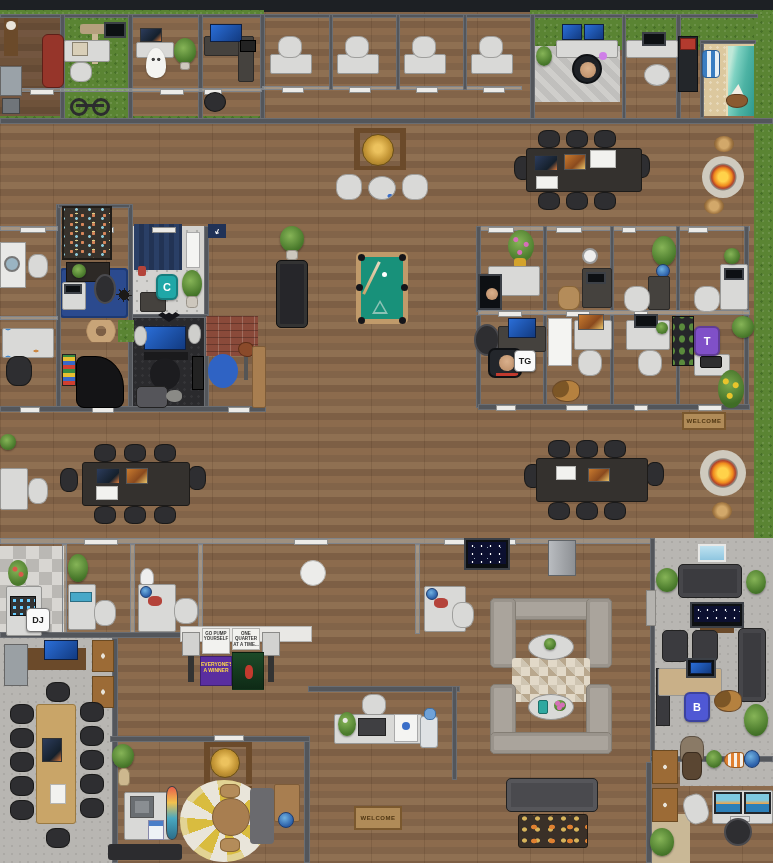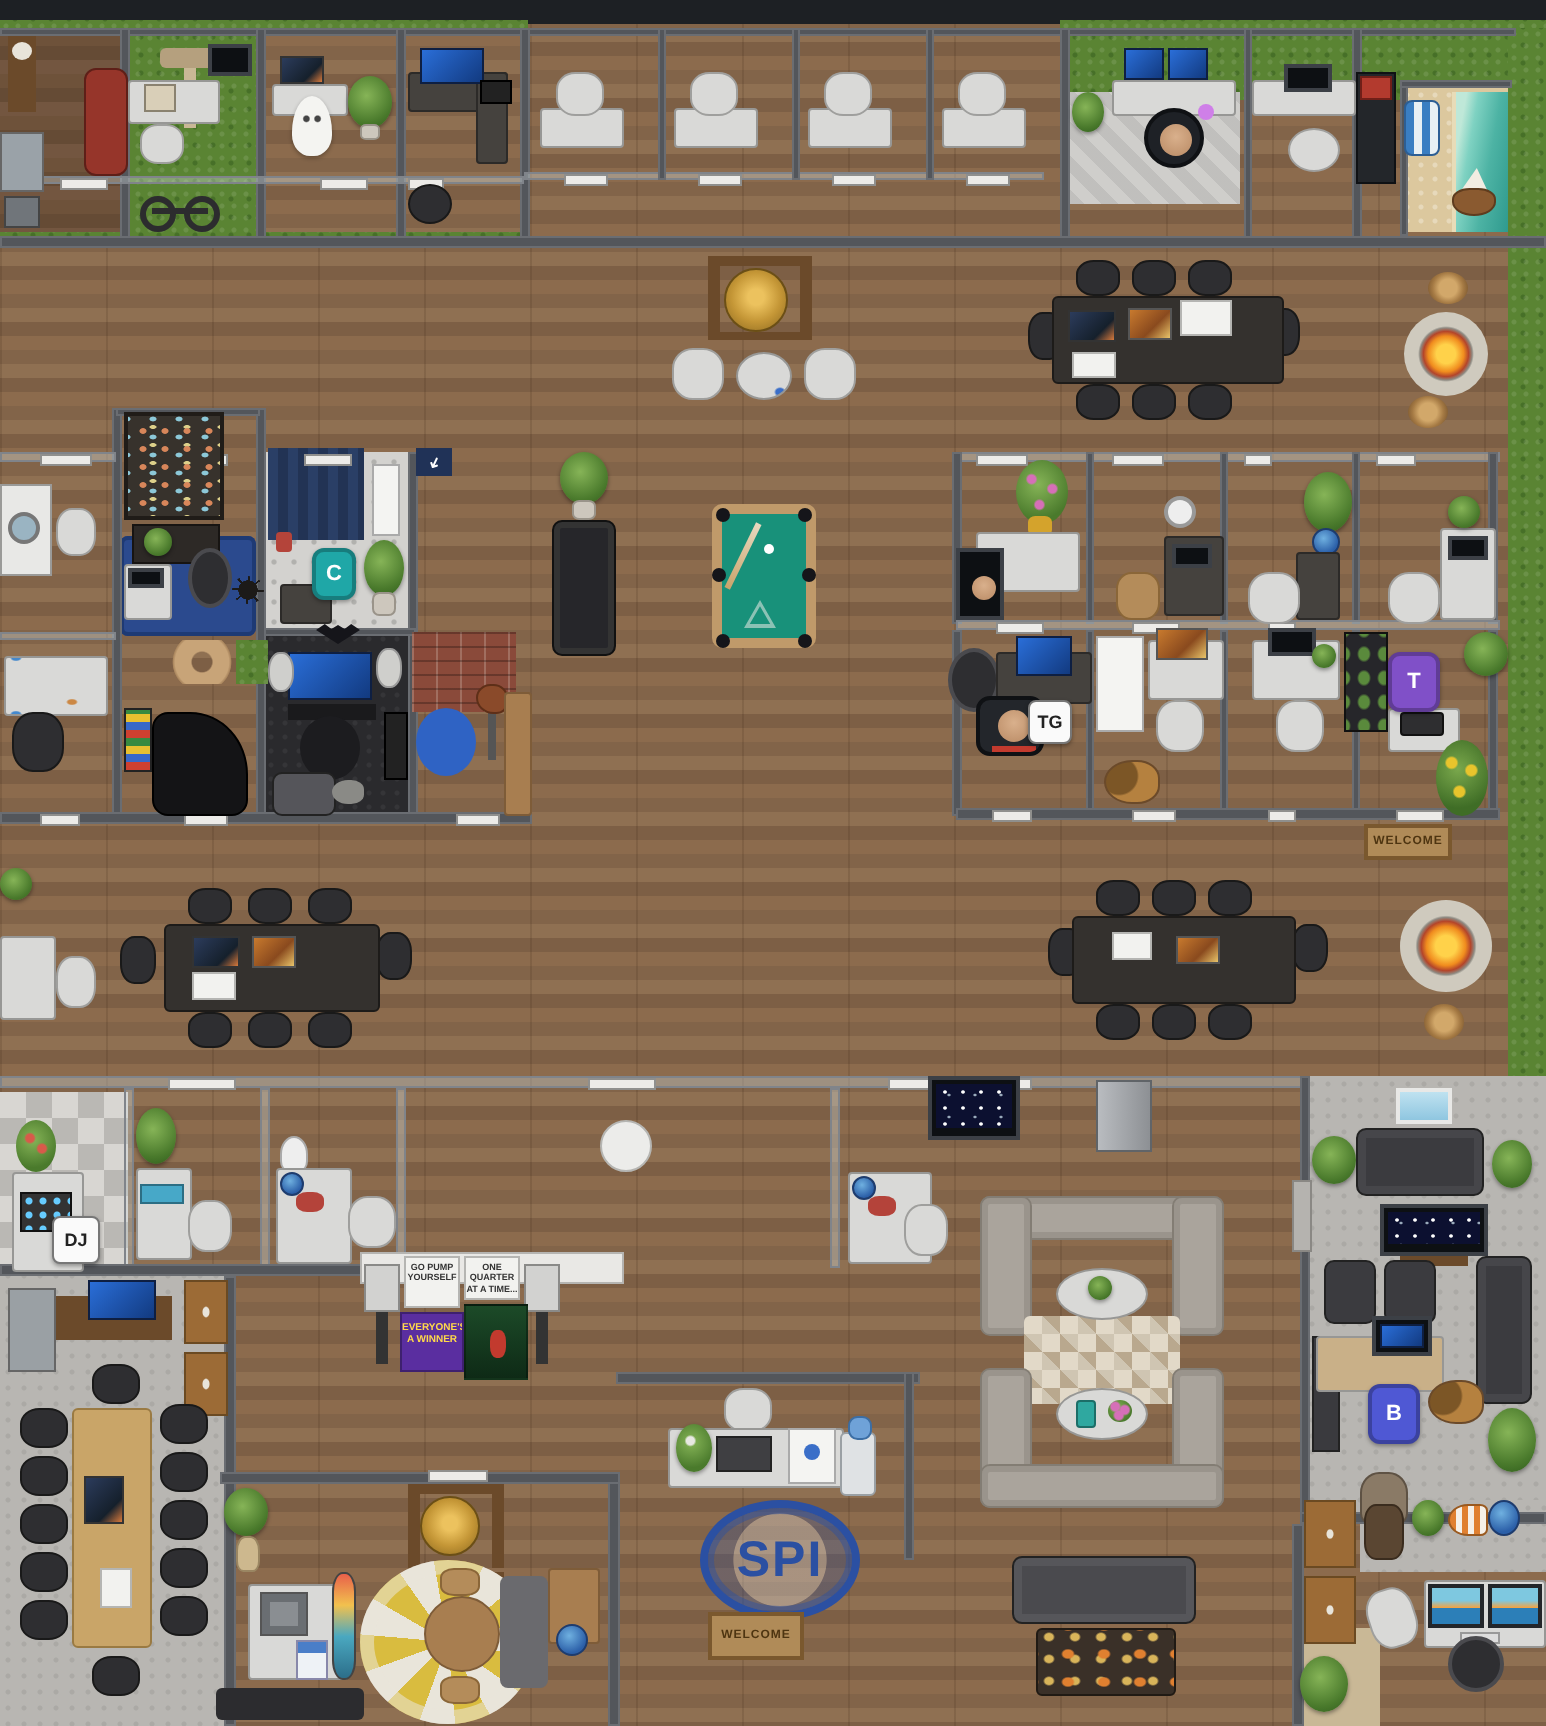"SPI" i.spi { html: <i>SPI</i> -> none }
